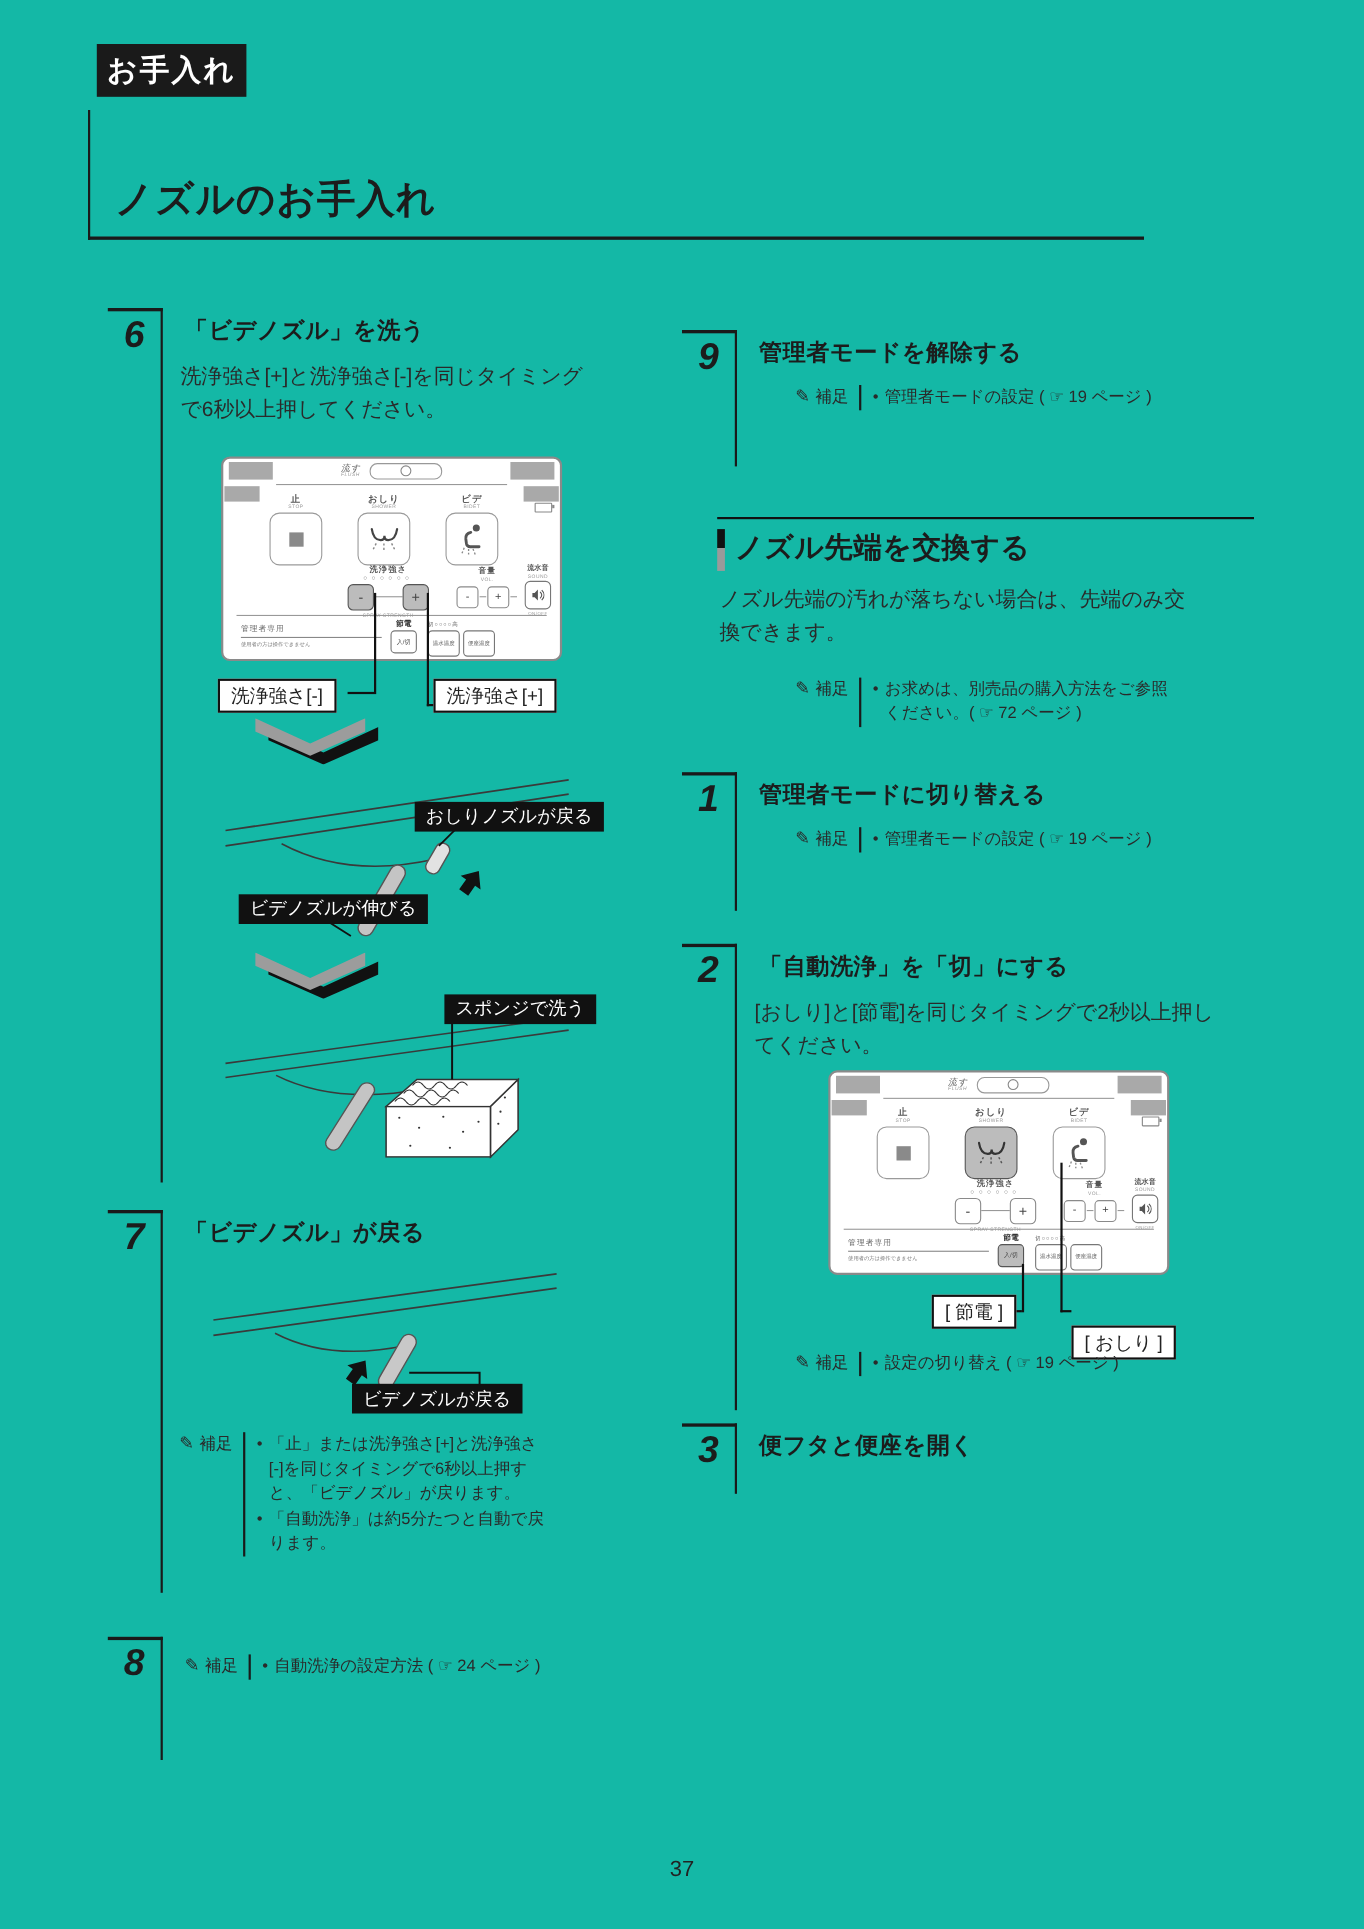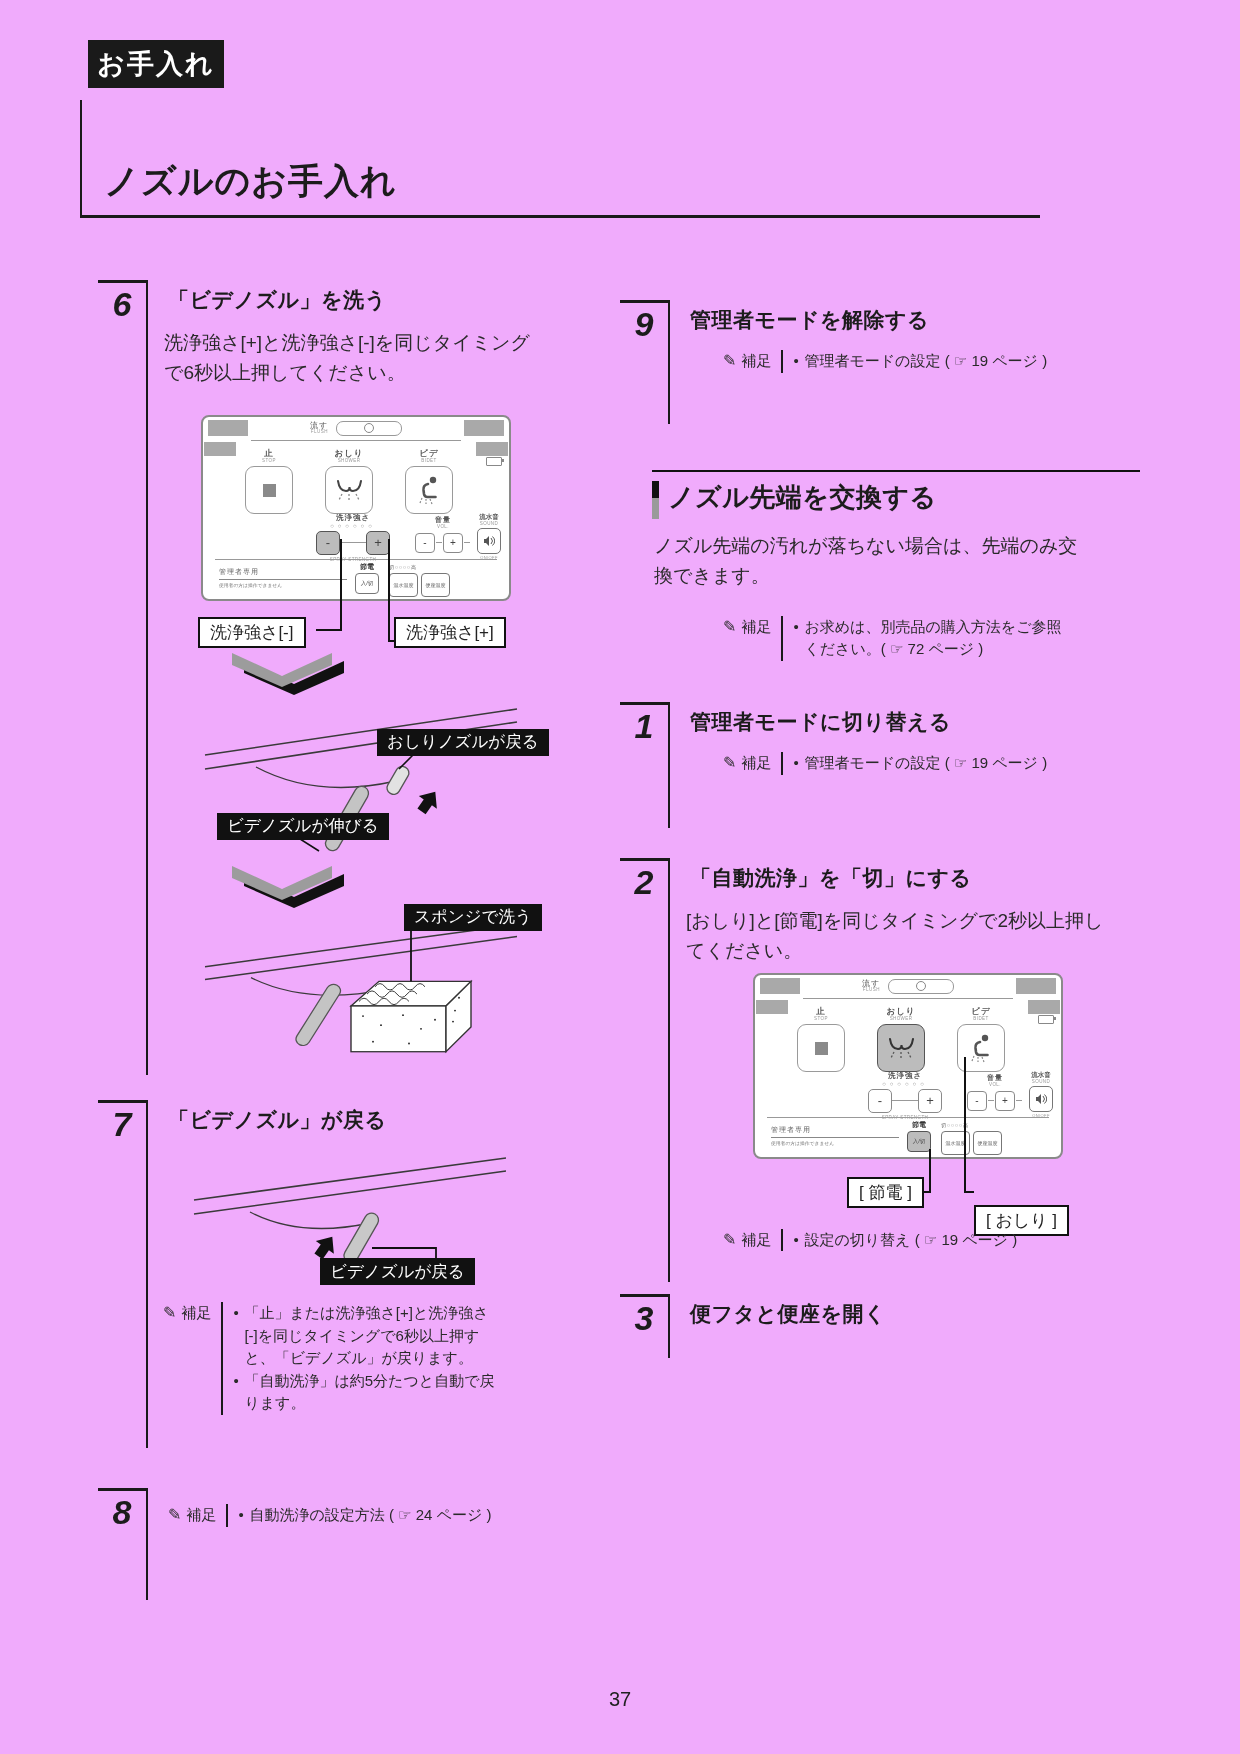"お手入れ" .page { background: #f0abfc -> #14b8a6 }
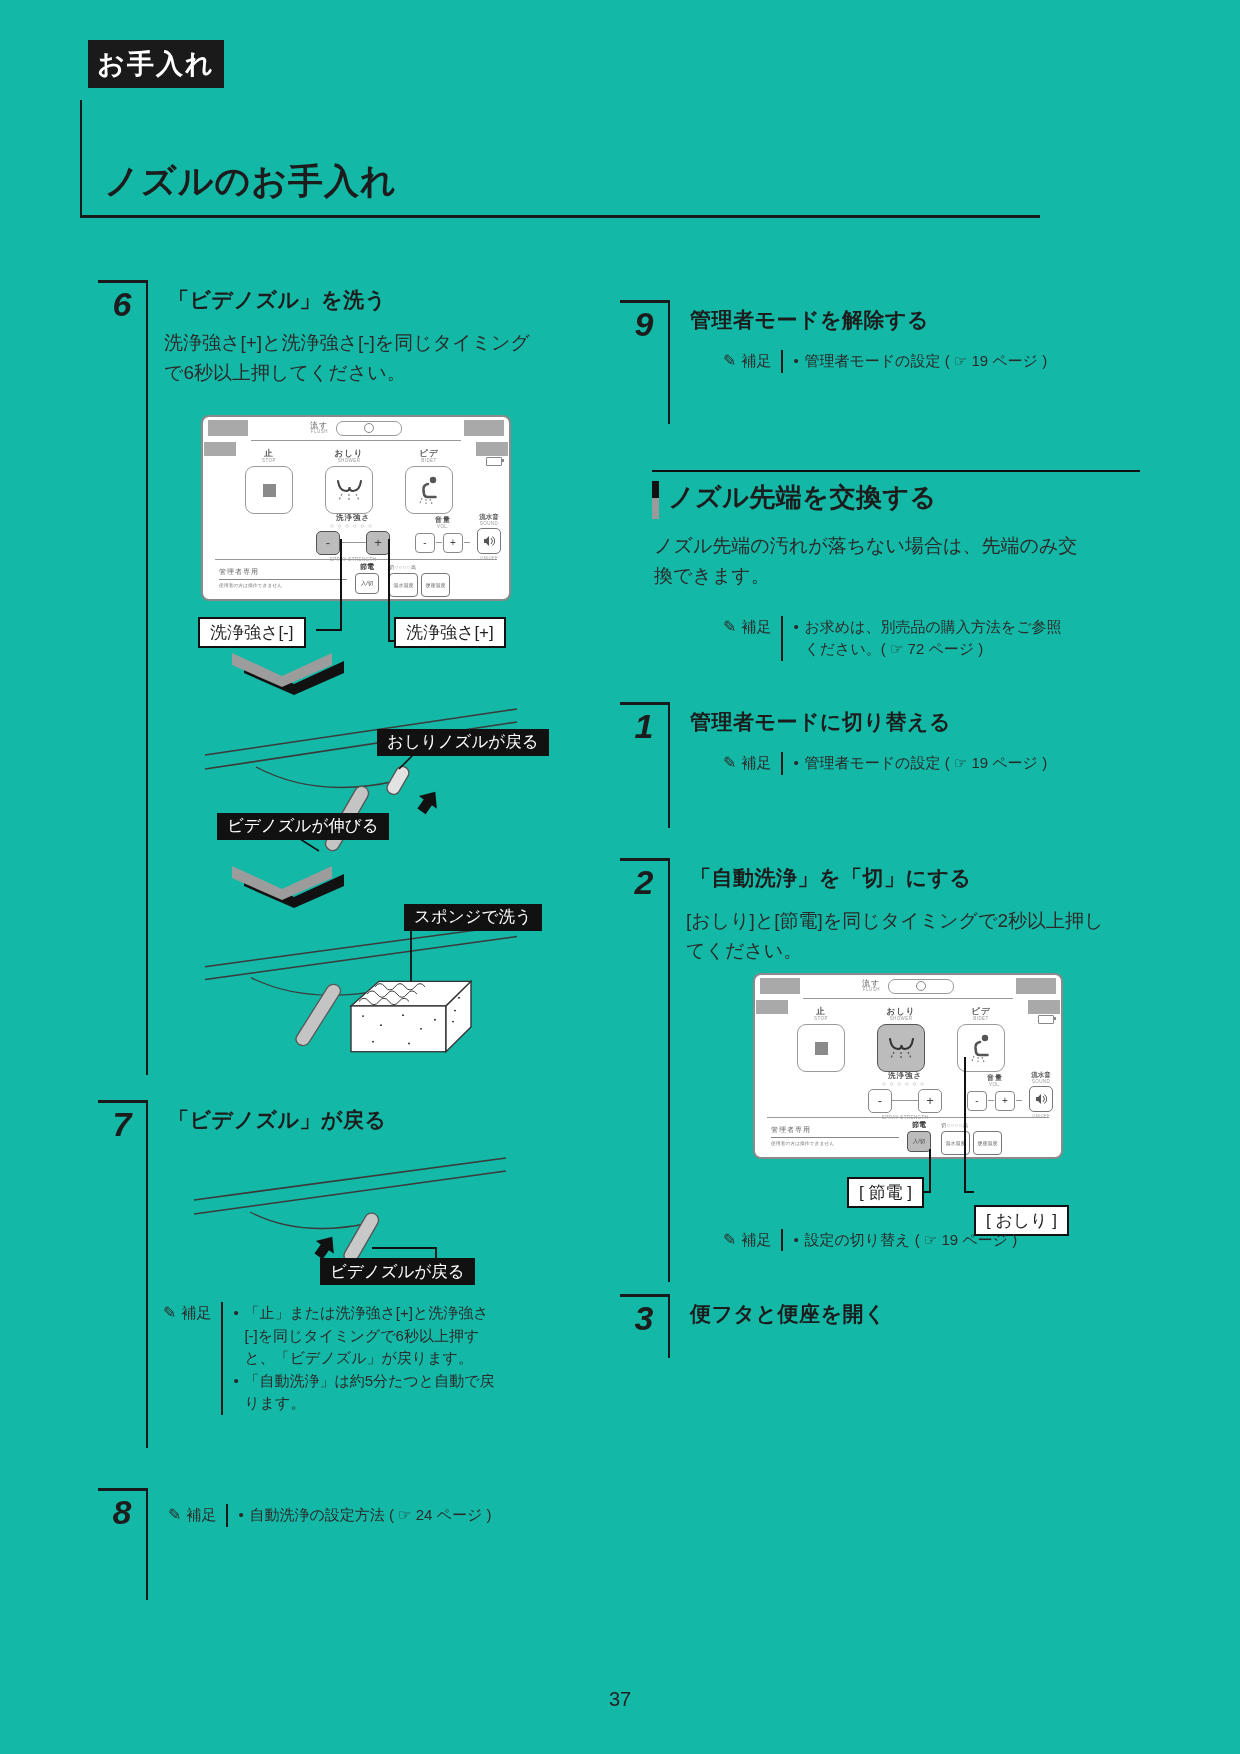"流す" .r-flush { font-style: none -> italic; text-align: right -> left }
